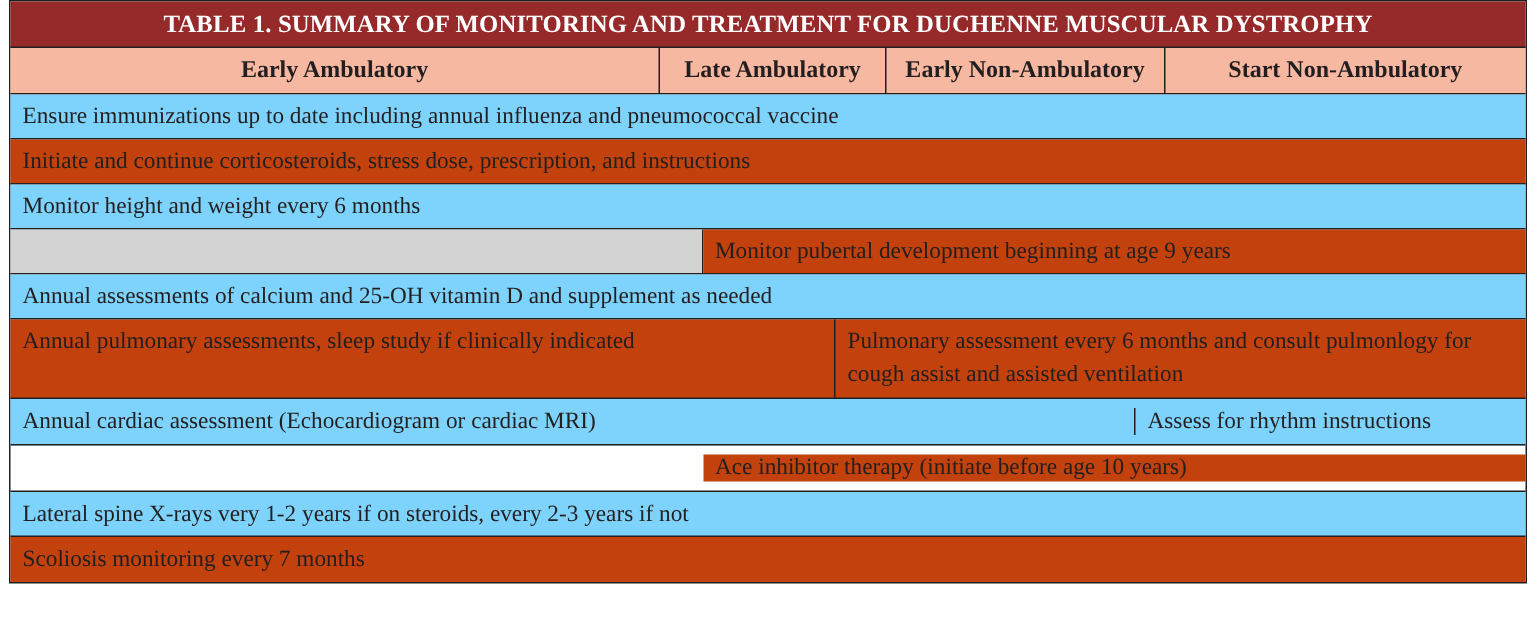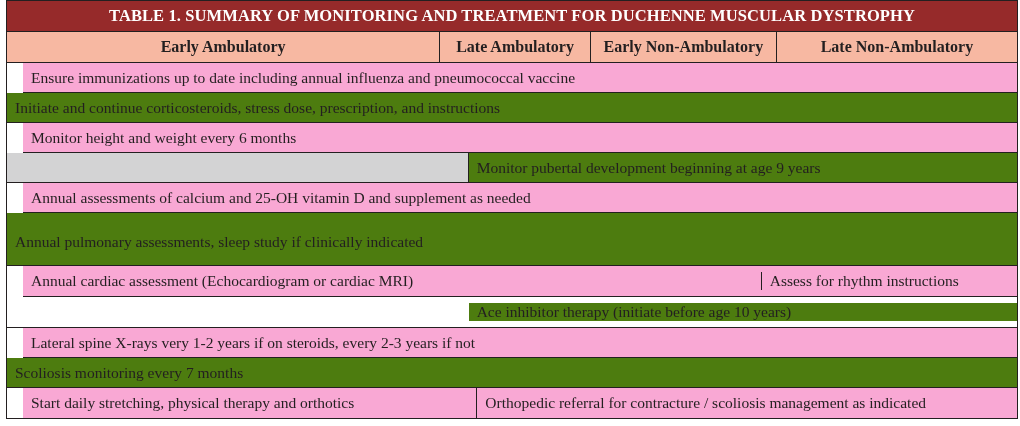"Late Non-Ambulatory" div.cell { text: Late -> Start }
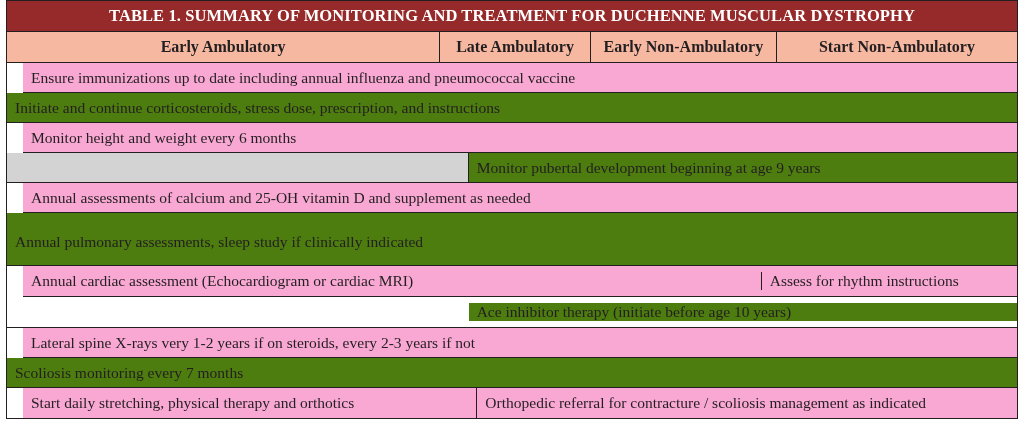"Ensure immunizations up to date" .white { background: #f9a8d4 -> #7dd3fc; margin-left: 16px -> none }
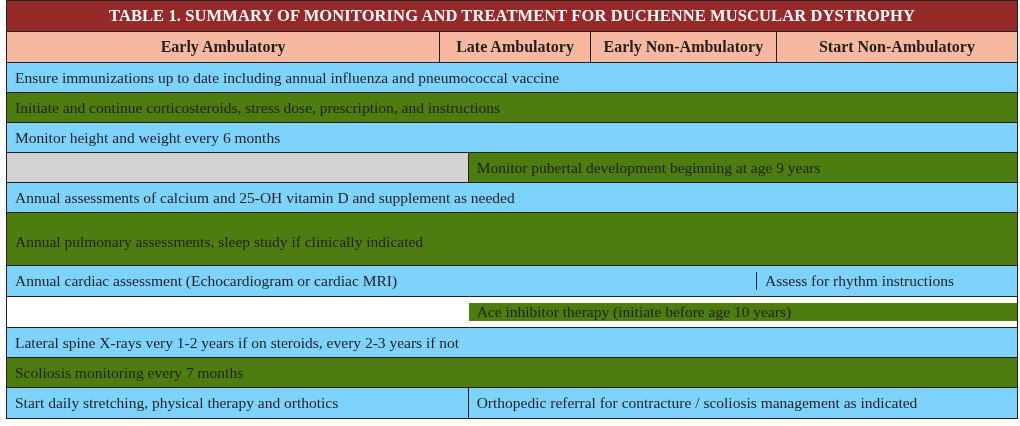"Initiate and continue corticosteroids," .pink { background: #4d7c0f -> #c2410c }
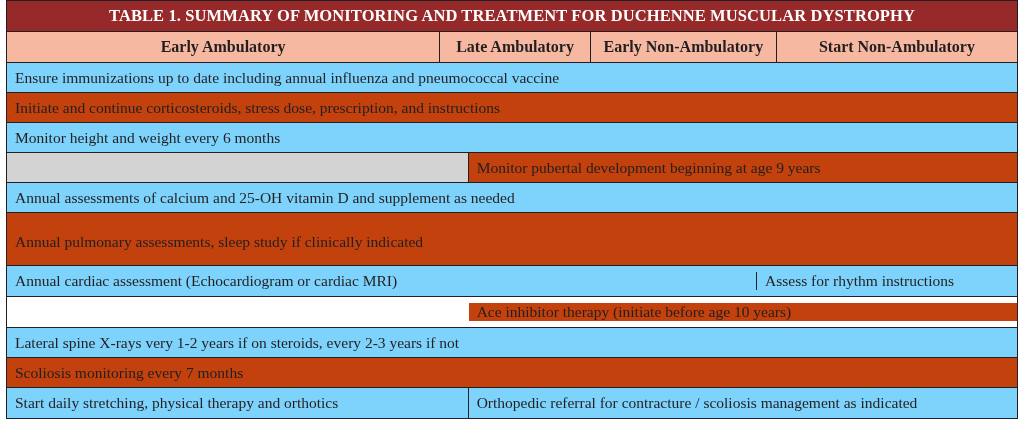"Annual pulmonary assessments, sleep" .multi { padding-top: 18px -> 4px }
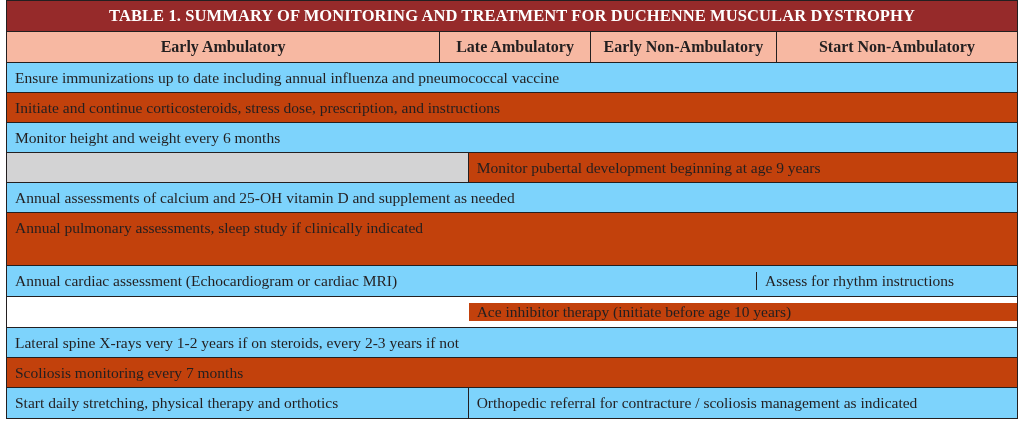"Pulmonary assessment every 6 months" div.cell { html: none -> <div>Pulmonary assessment every 6 months and consult pulmonlogy for cough assist and assisted ventilation</div> }
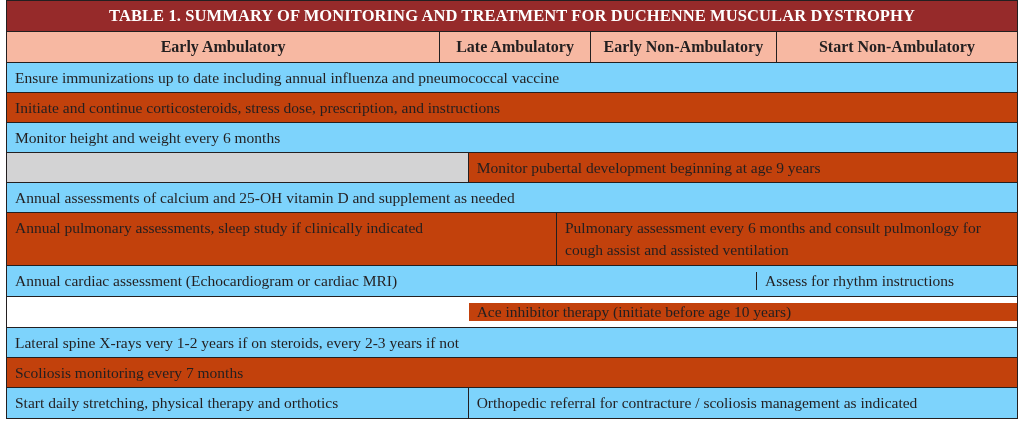"Start daily stretching, physical therapy" div.row { html: <div> <div>Start daily stretching, physical therapy and orthotics</div> <div>Orthopedic referral for contracture / scoliosis management as indicated</div> </div> -> none }
